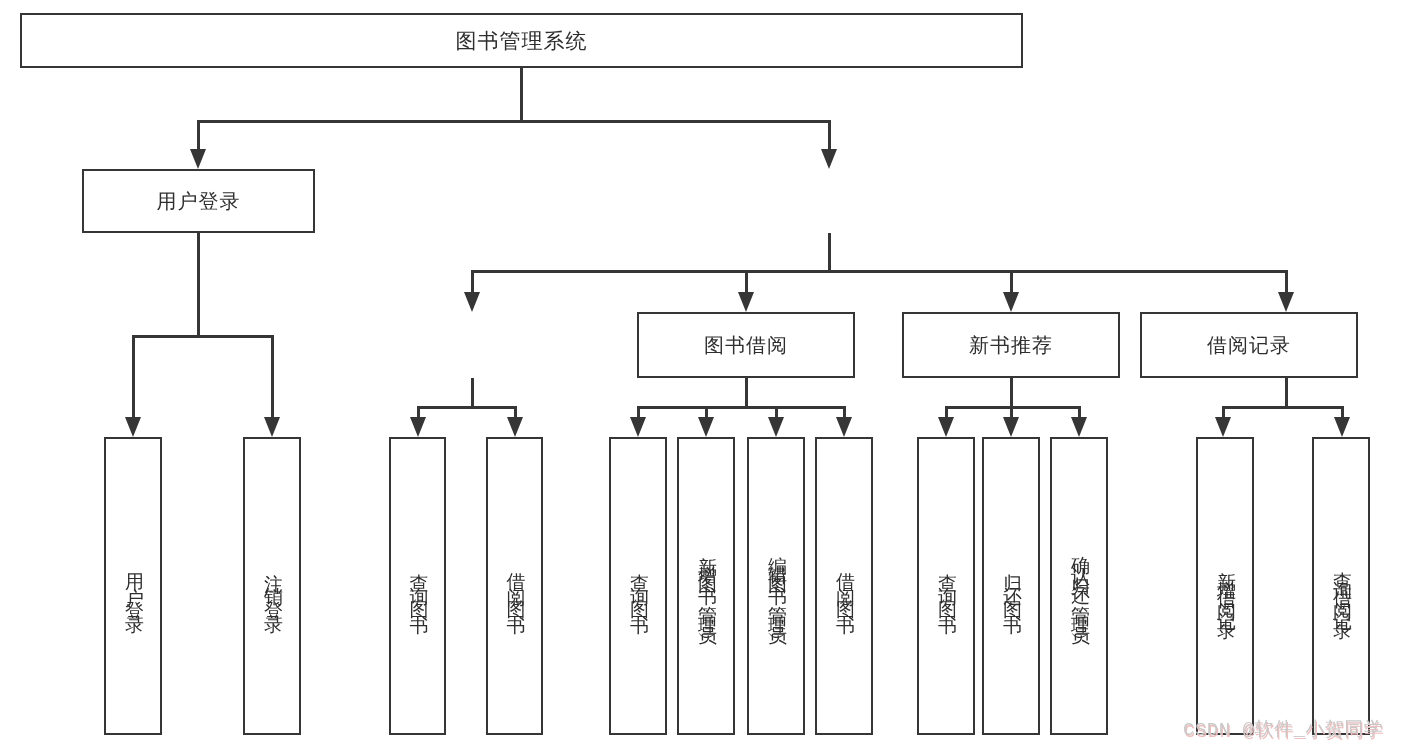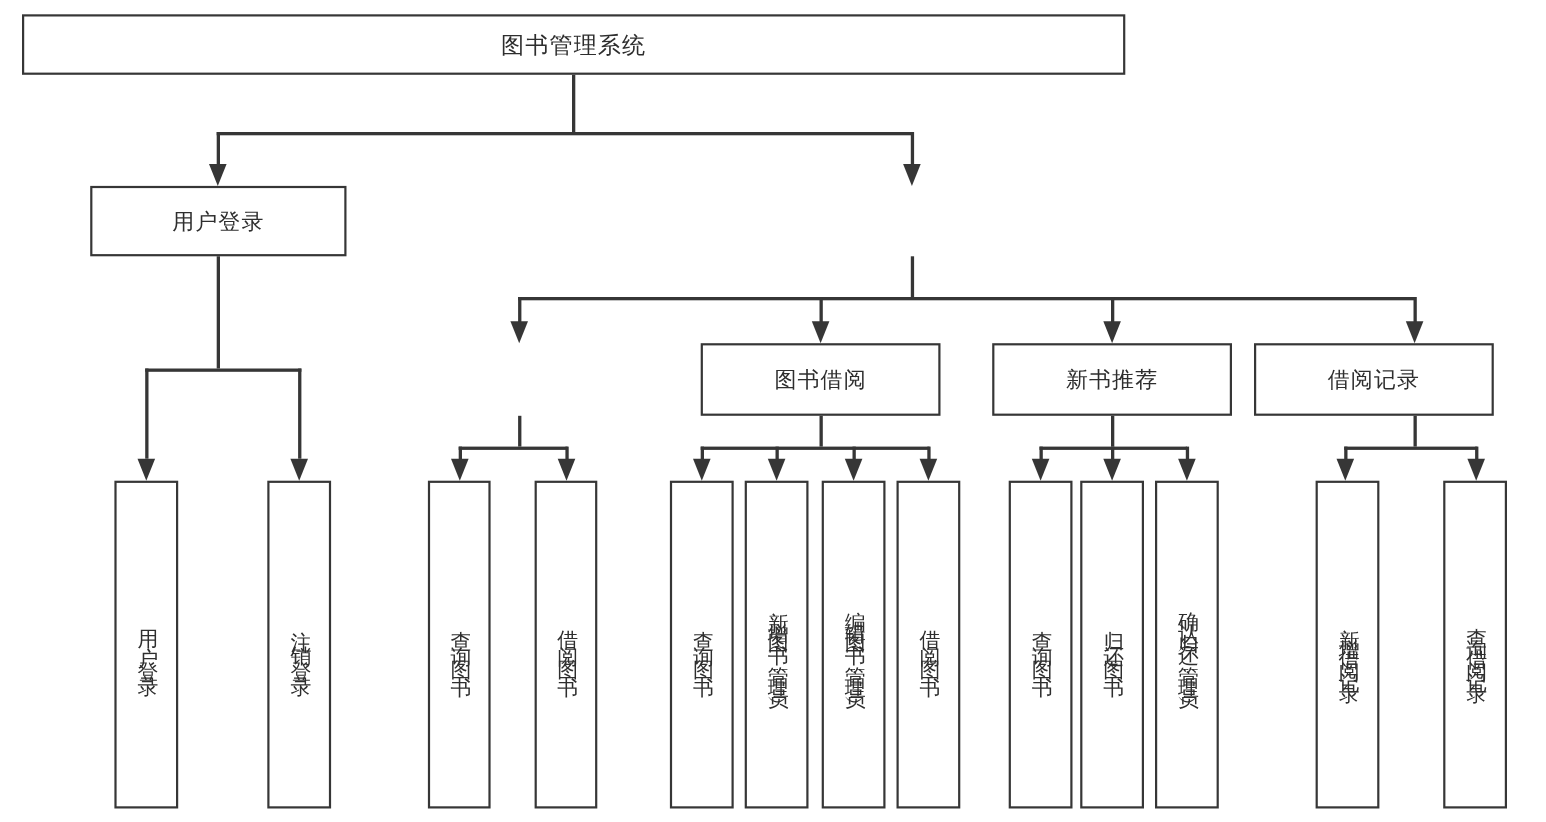"CSDN @软件_小贺同学" div.watermark { html: none -> <div>CSDN @软件_小贺同学</div> }
